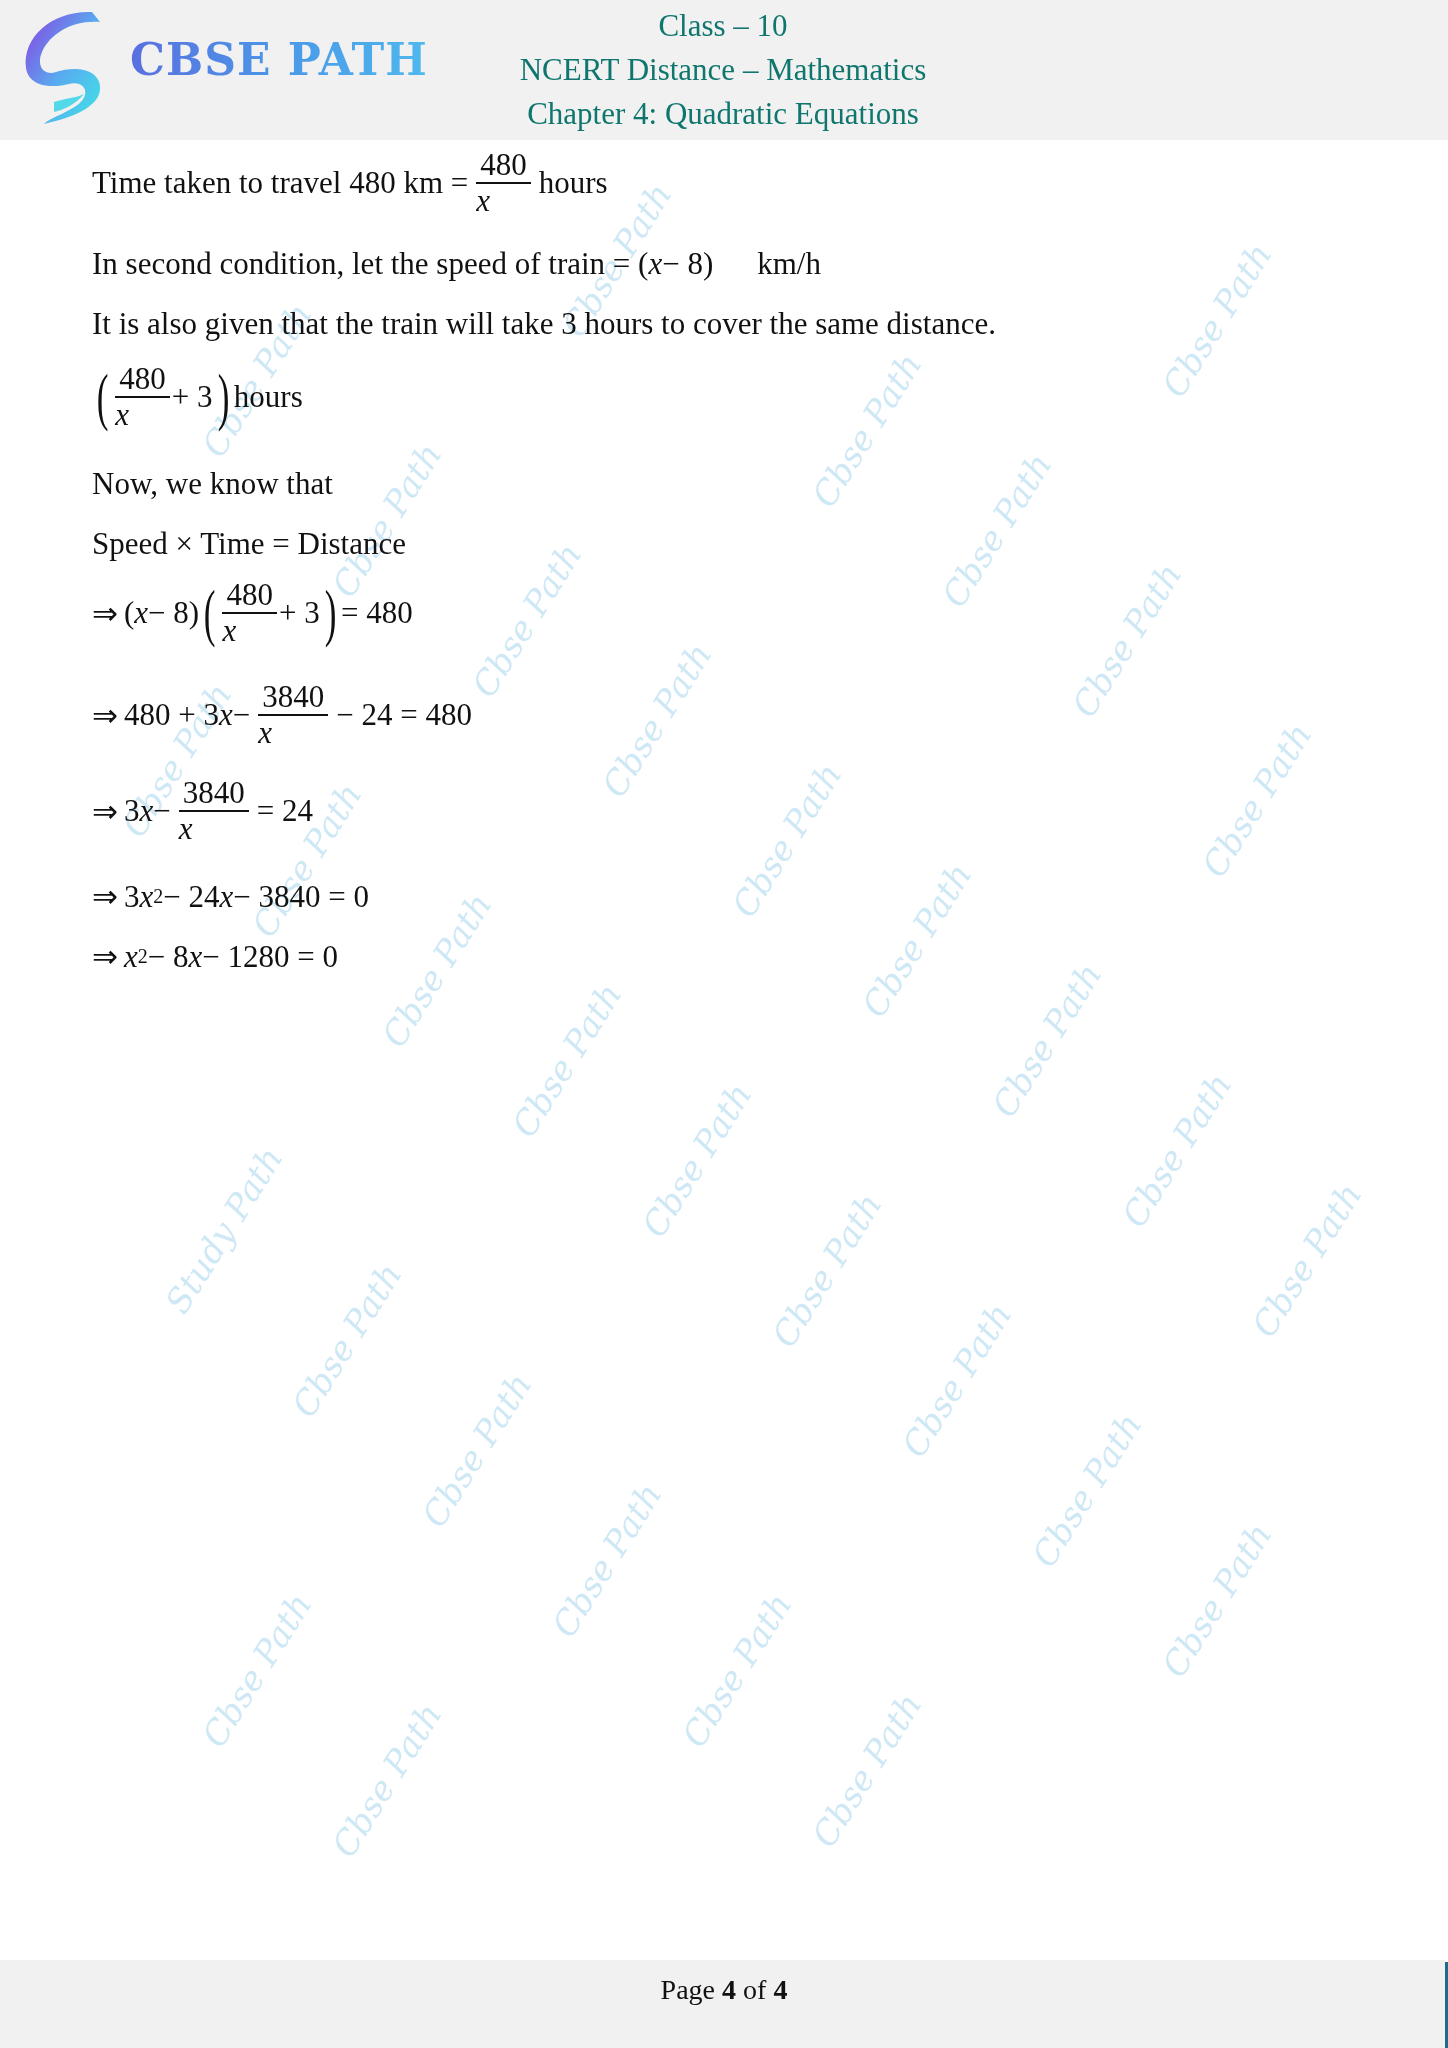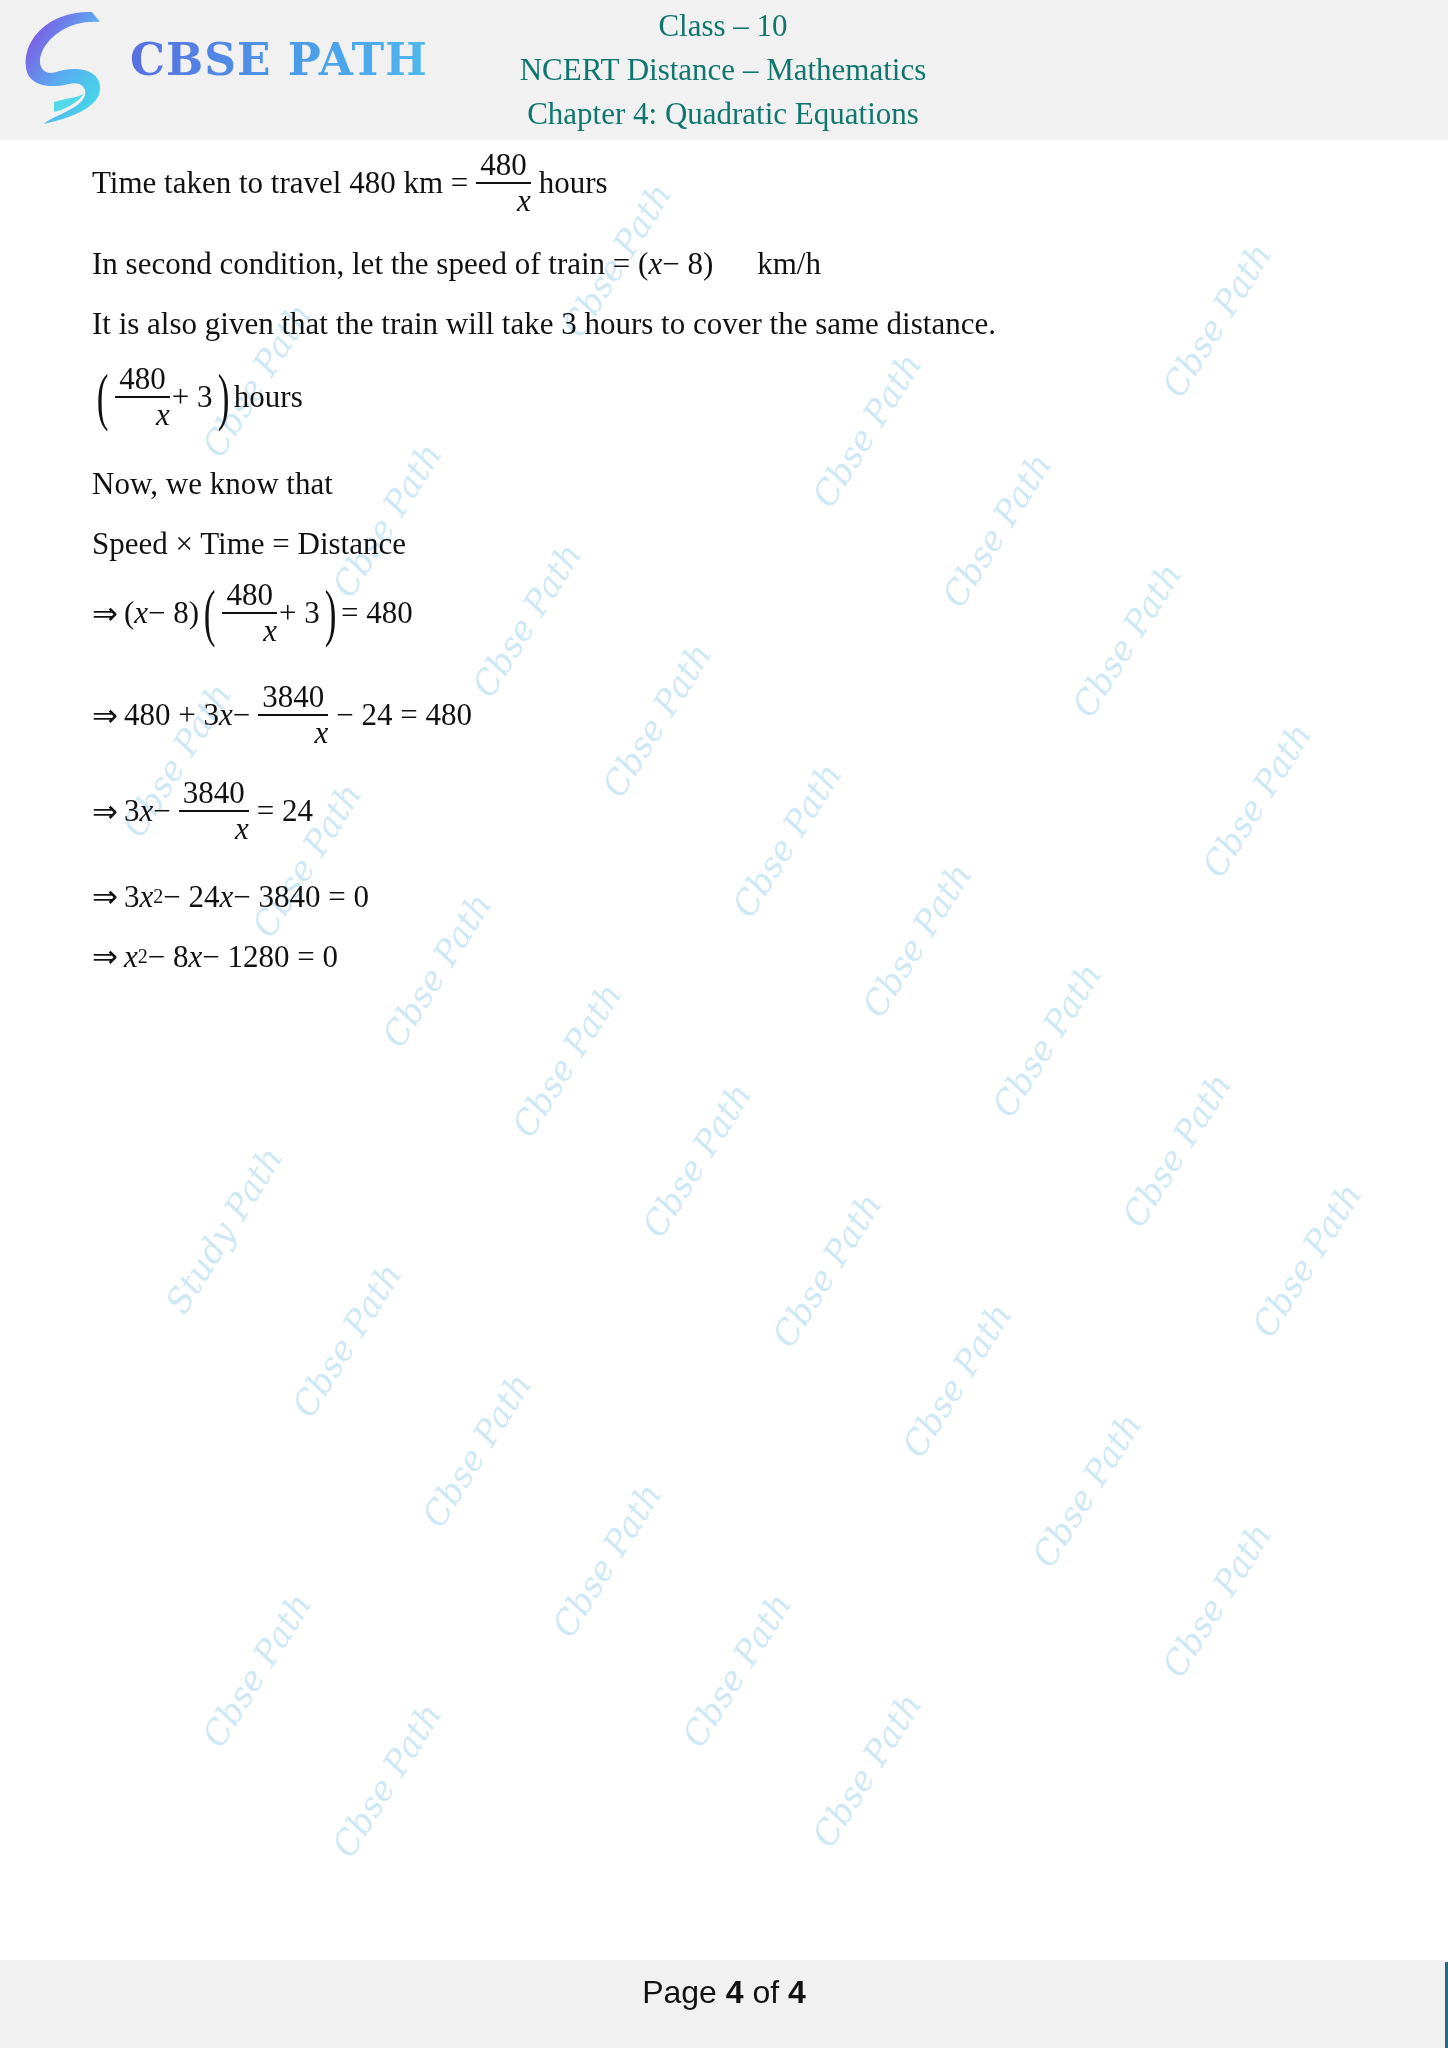"480" .frac { align-items: flex-end -> flex-start }
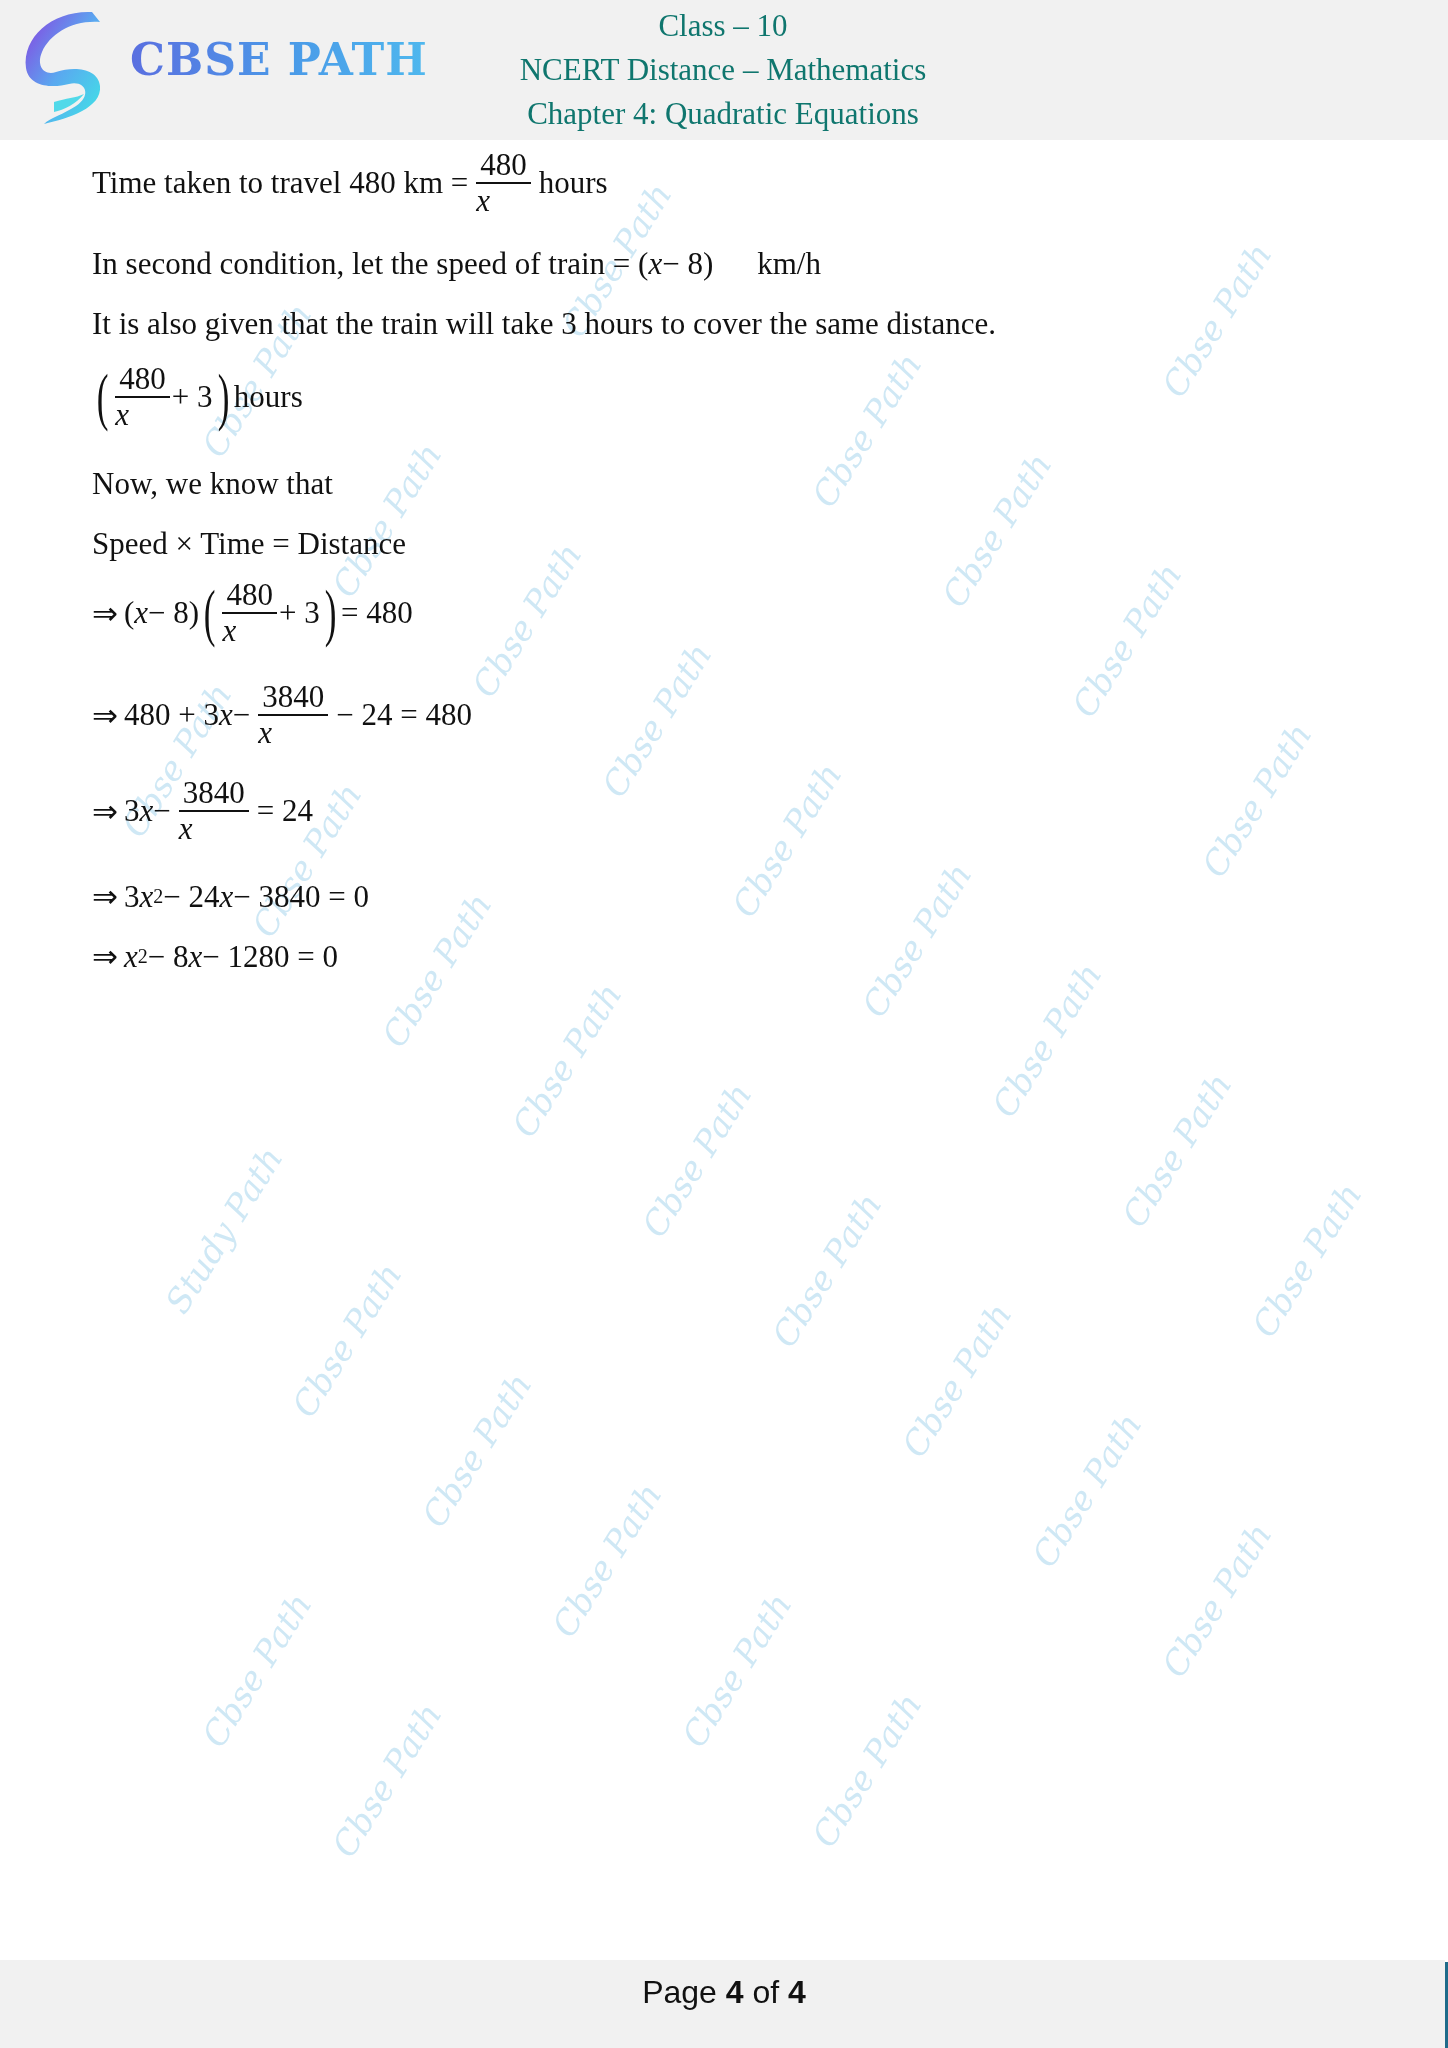"Page 4 of 4" .page-label { font-family: Liberation Sans, sans-serif -> Liberation Serif, serif; font-size: 32px -> 28px }
